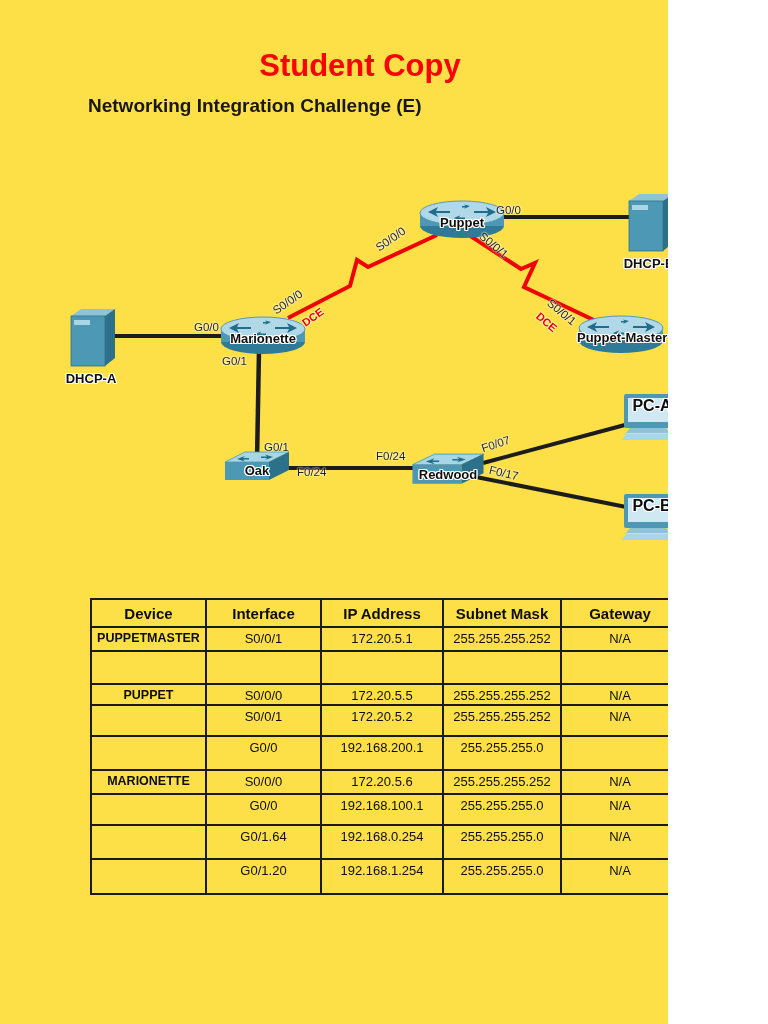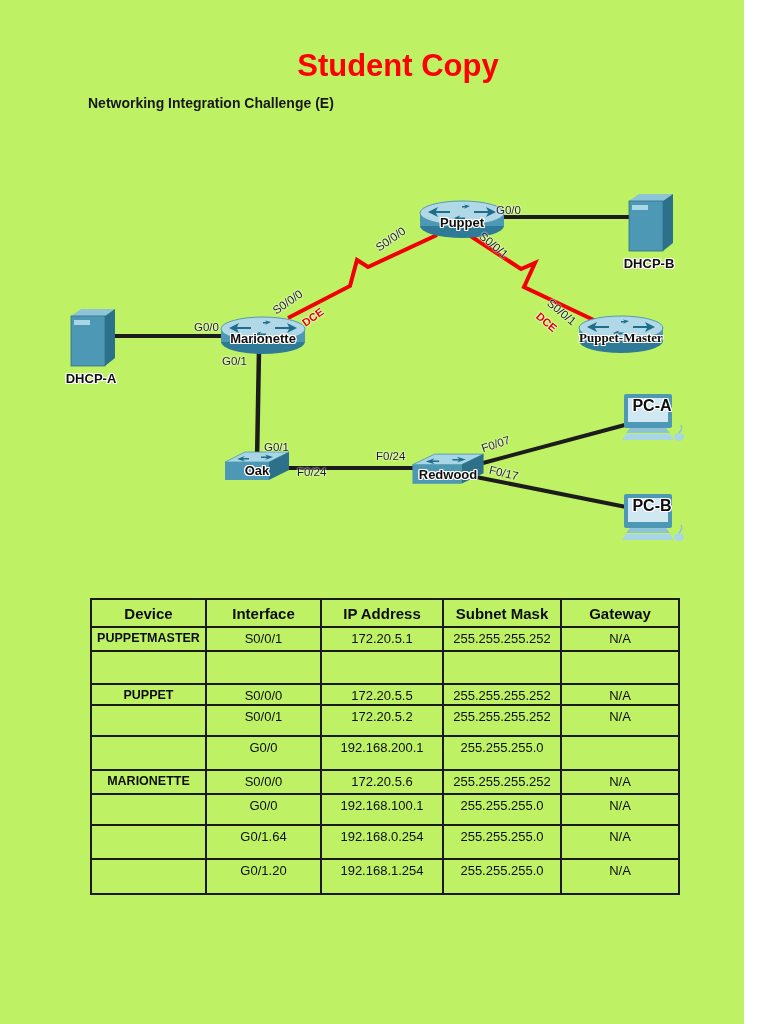"Student Copy" .stage { background: #bef264 -> #fde047; width: 744px -> 668px }
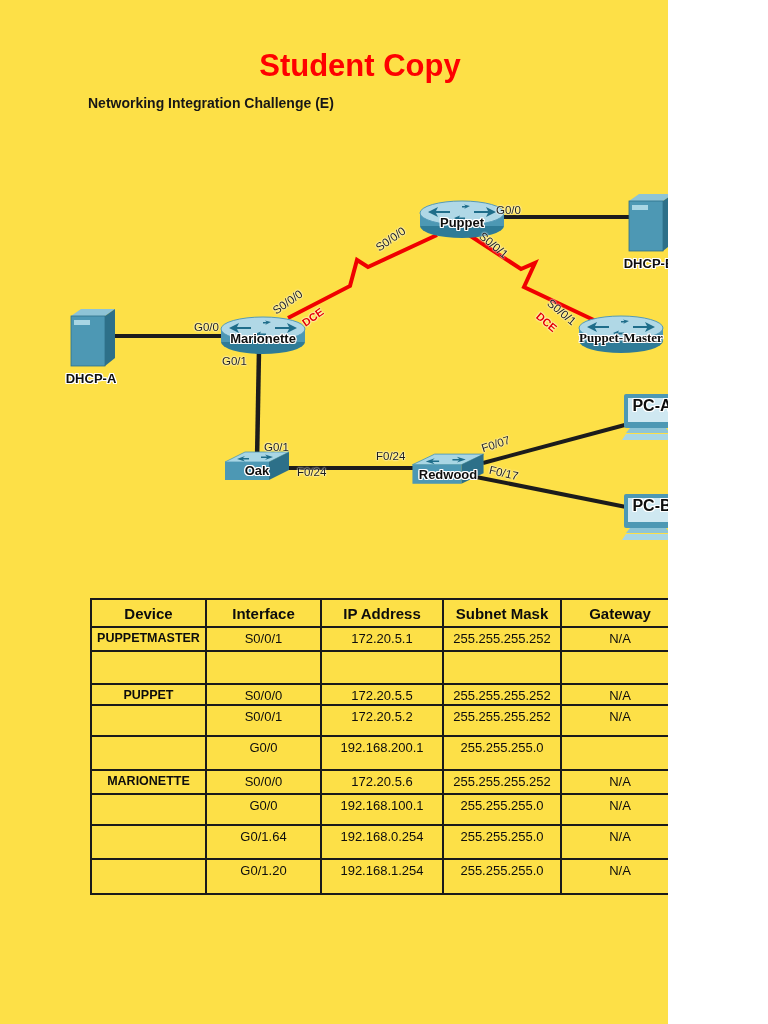"Networking Integration Challenge (E)" .doc-heading { font-size: 14px -> 19px }
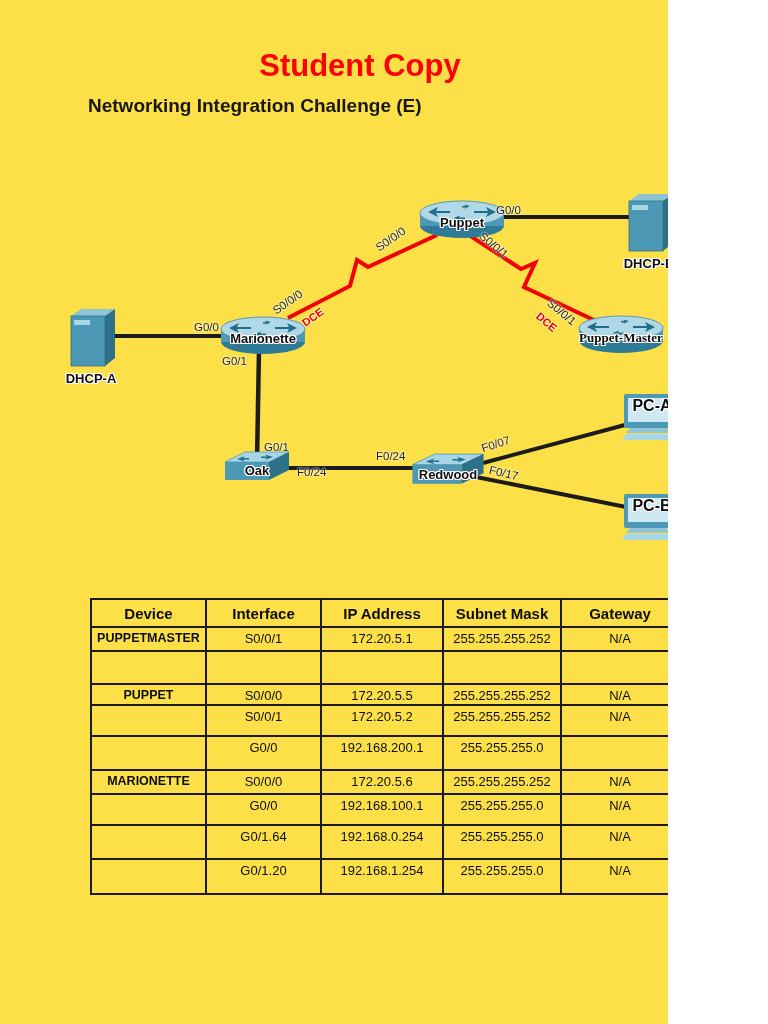"Puppet-Master" .dev-pm { font-family: Liberation Serif, serif -> none }
